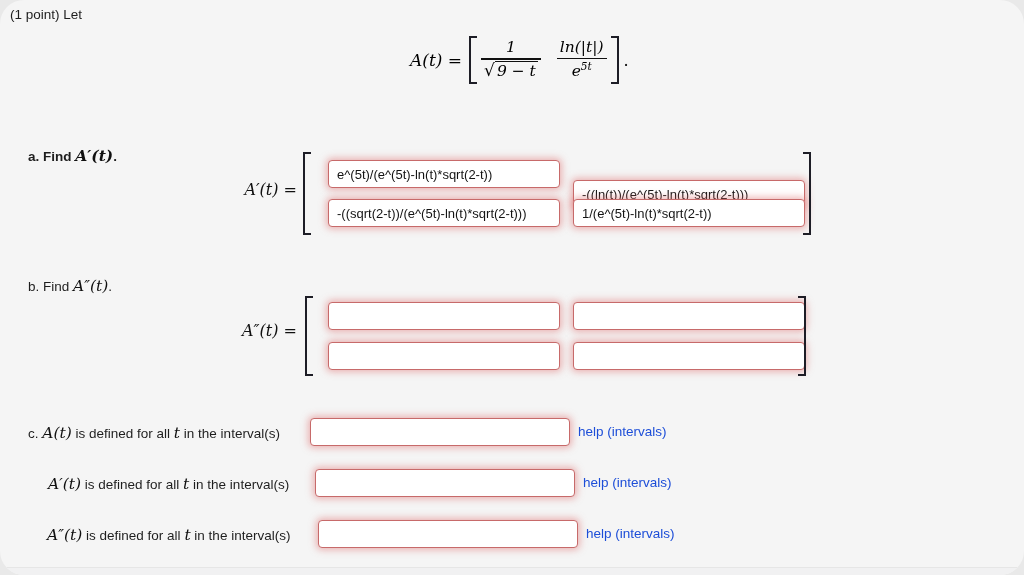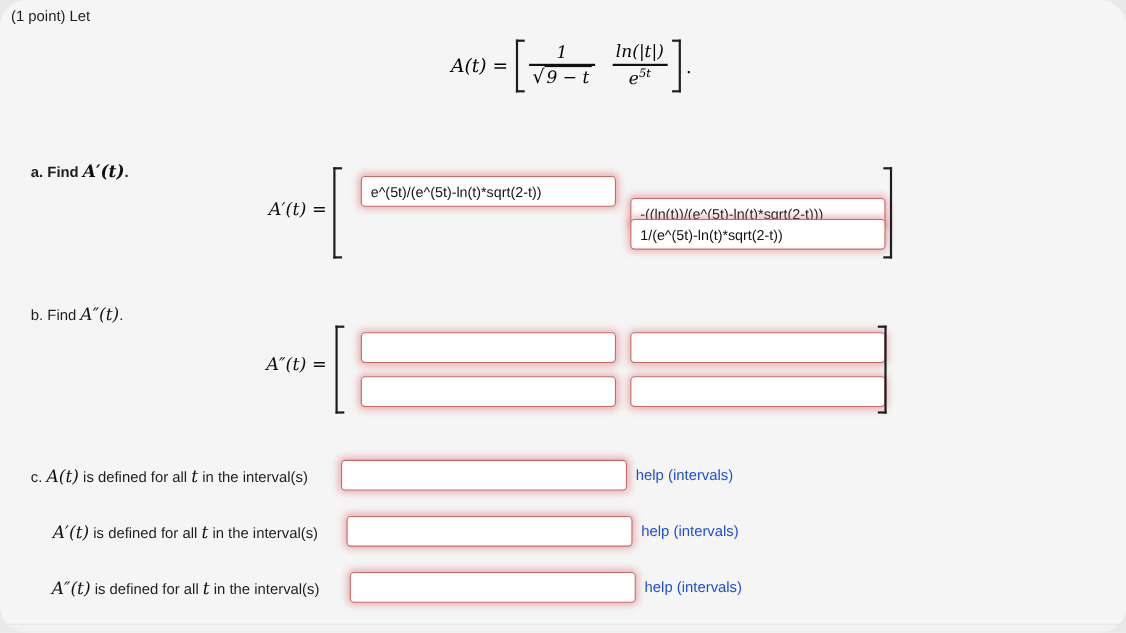"-((sqrt(2-t))/(e^(5t)-ln(t)*sqrt(2-t)))" input.abs { html: none -> <input> }
